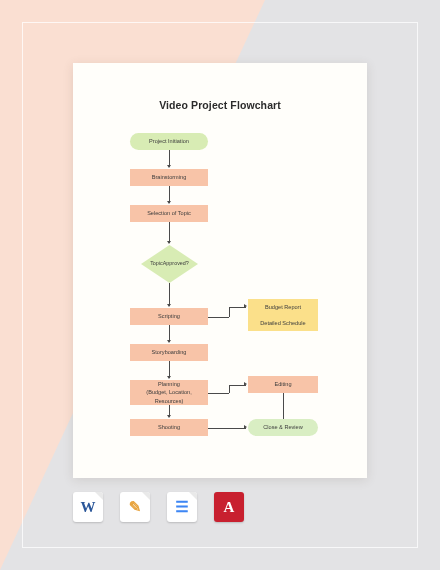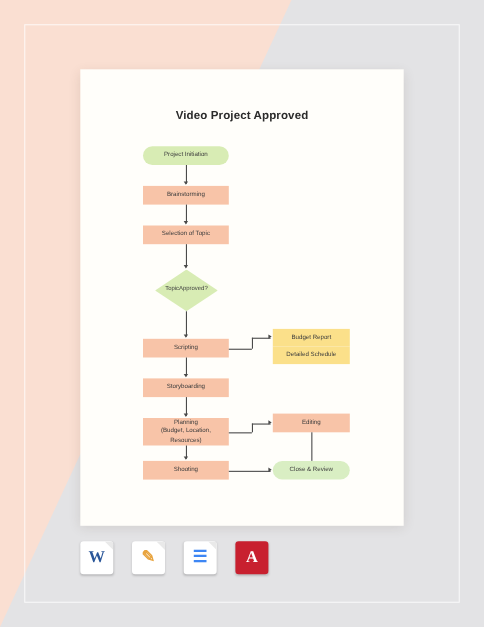"Video Project Approved" div.doc-title { text: Approved -> Flowchart }
